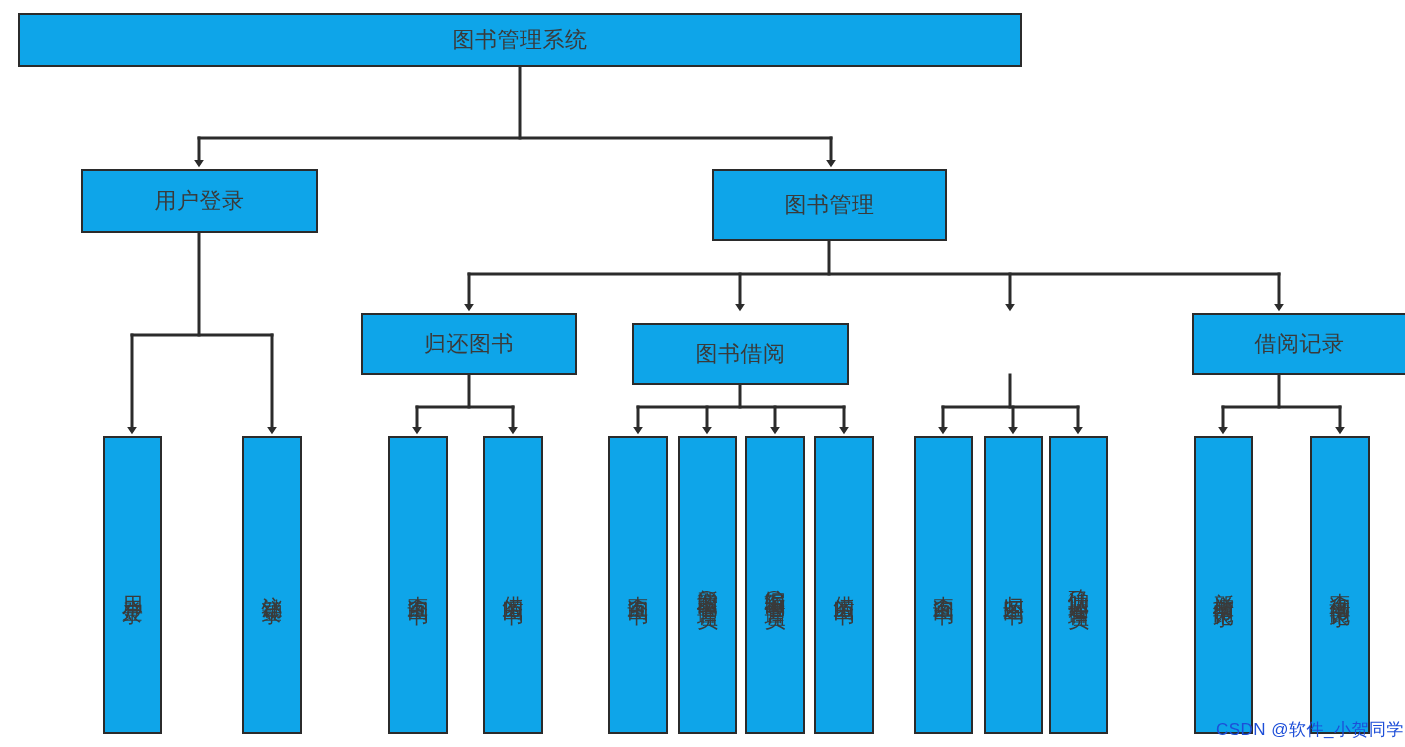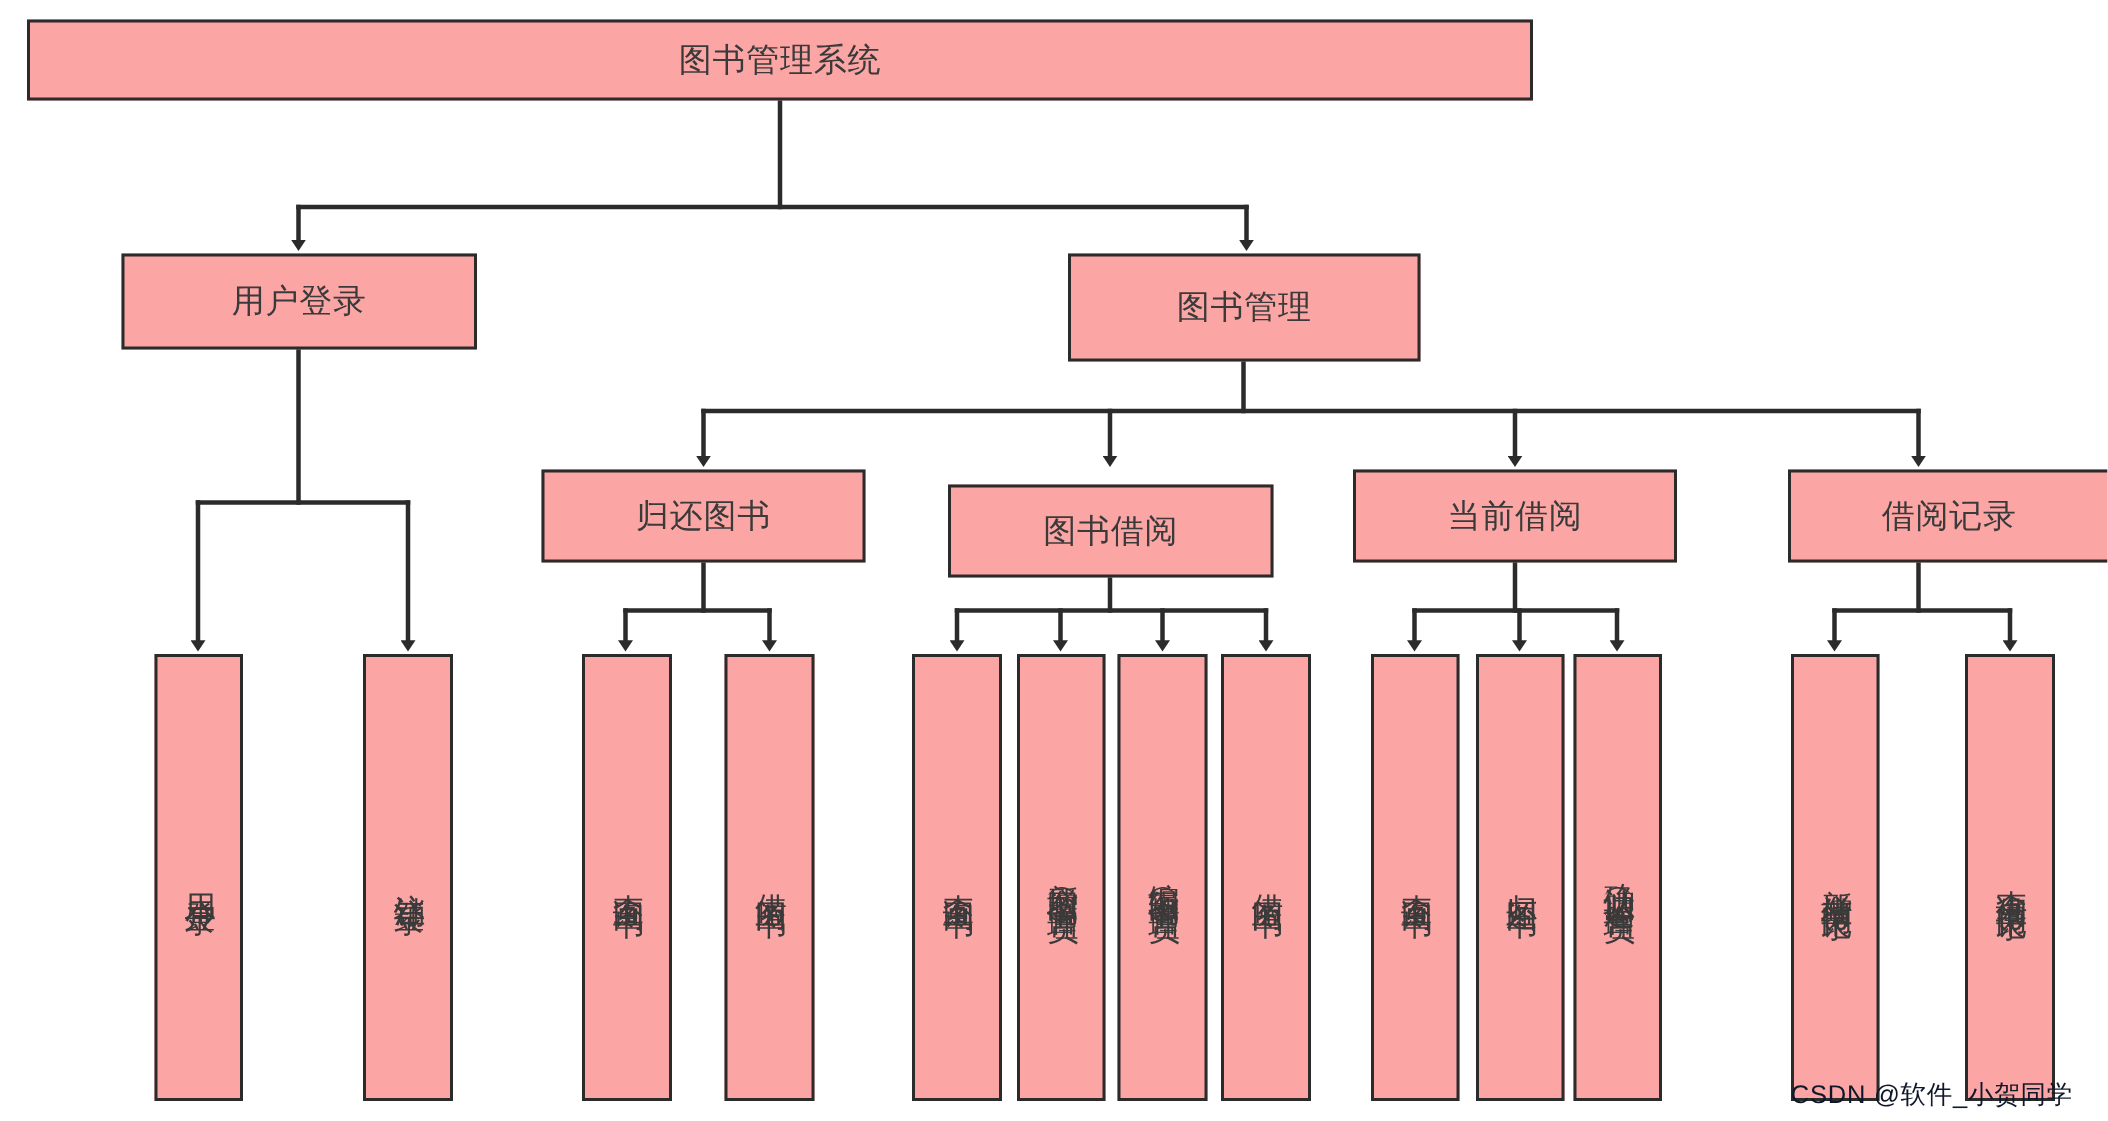"图书管理系统" .node-box { background: #fca5a5 -> #0ea5e9 }
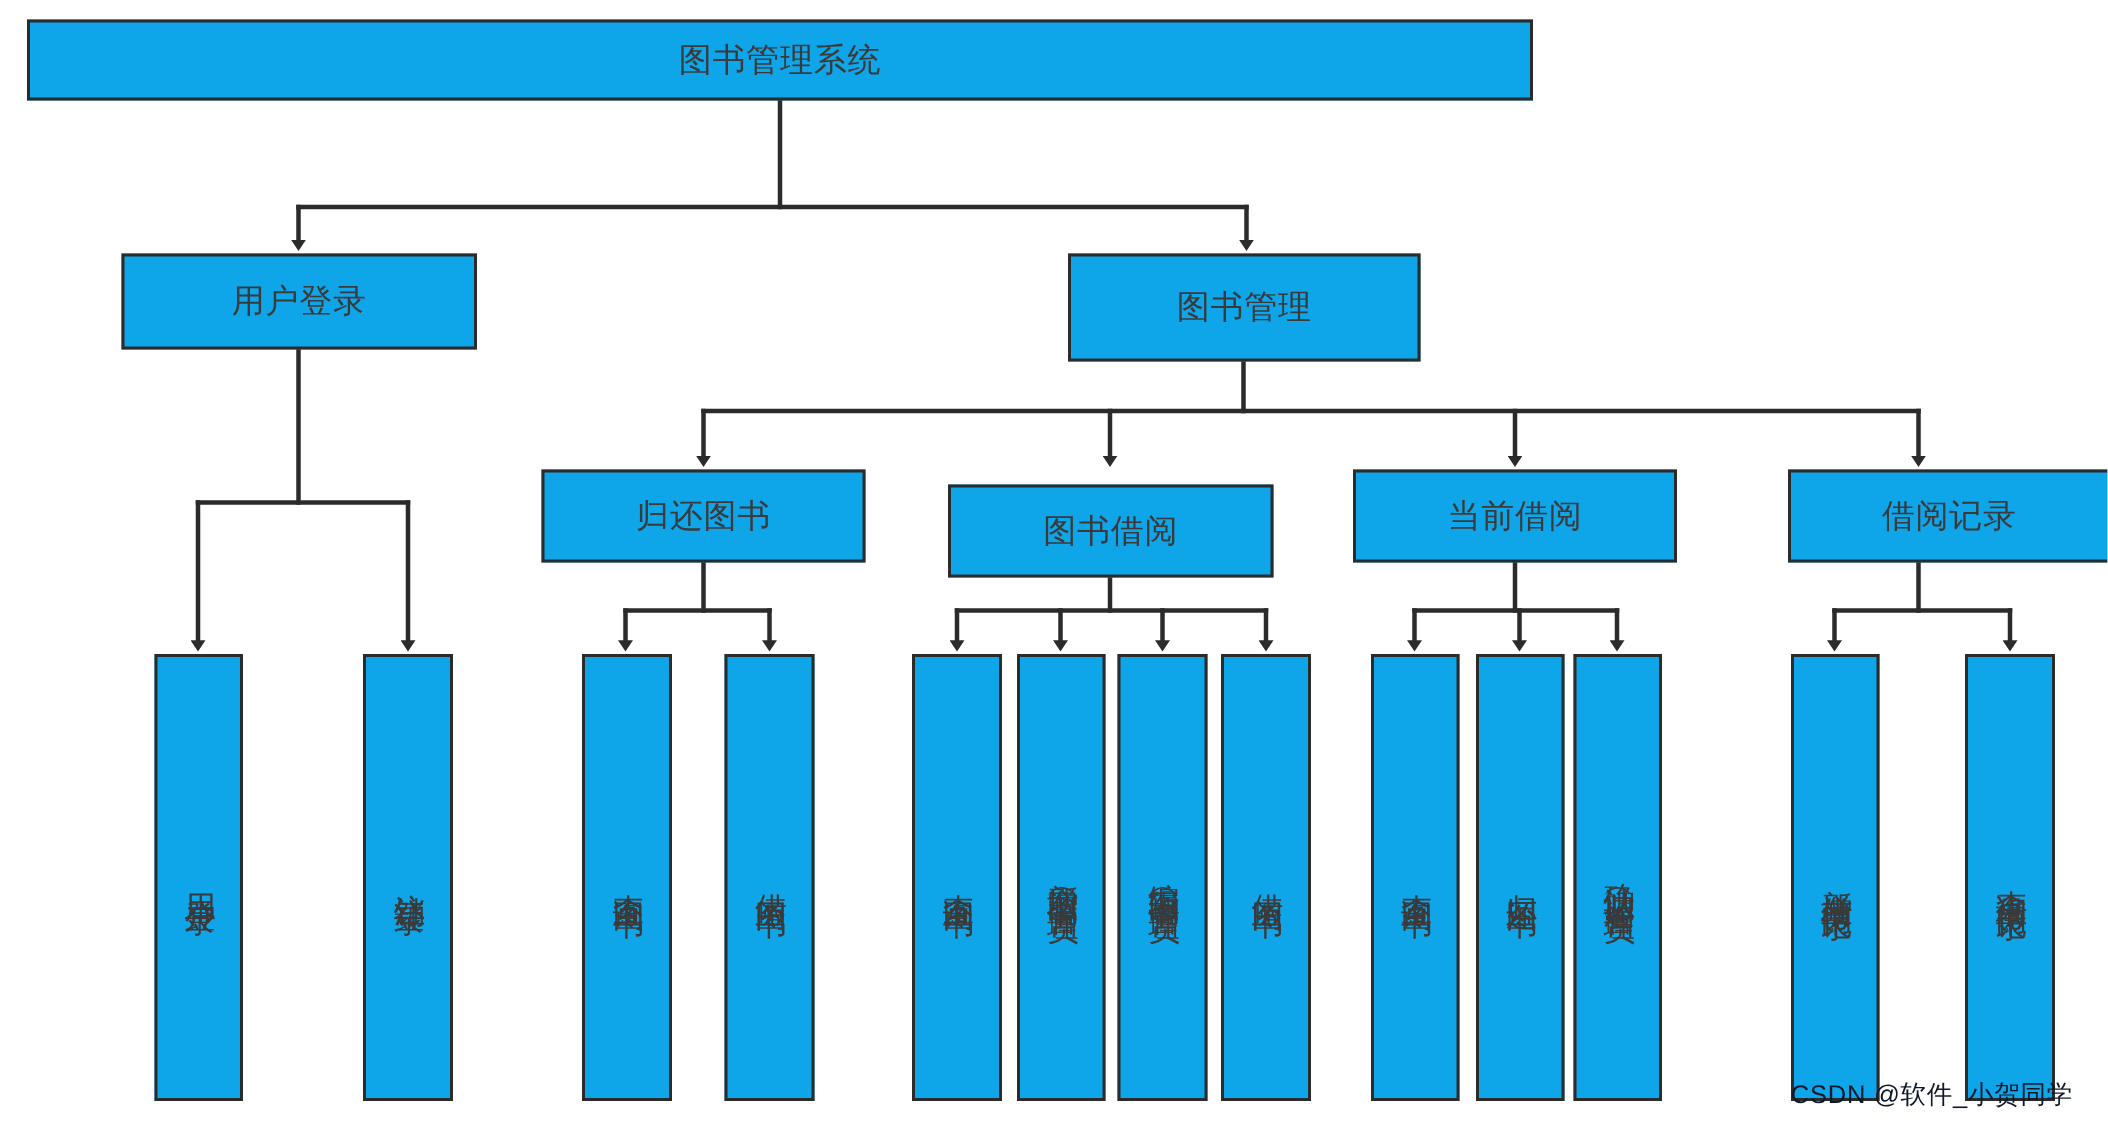"当前借阅" div.node-box { html: <div> <span>当前借阅</span> </div> -> none }
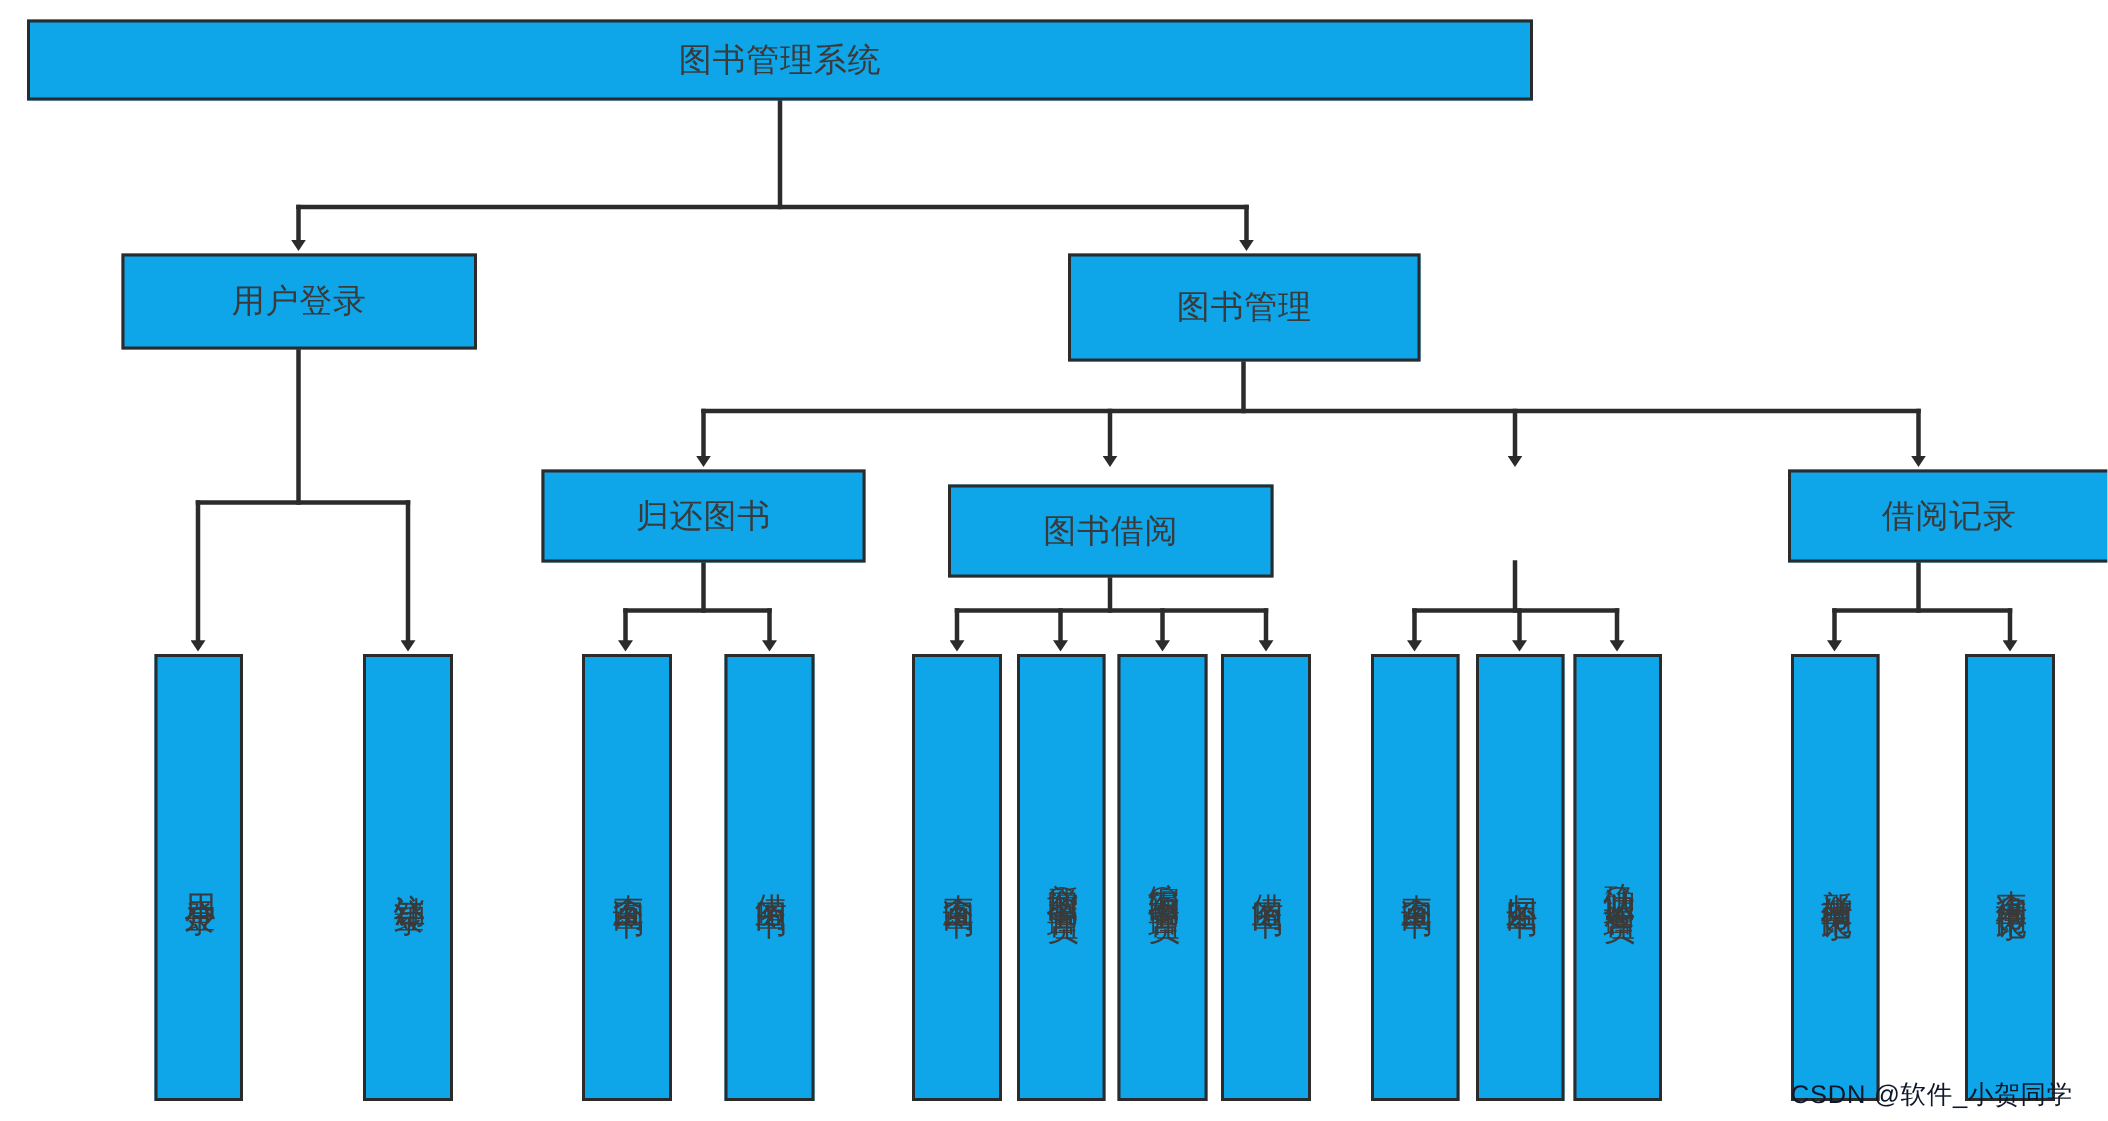"CSDN @软件_小贺同学" #watermark { color: #0f172a -> #1d4ed8; right: 23px -> 1px }
